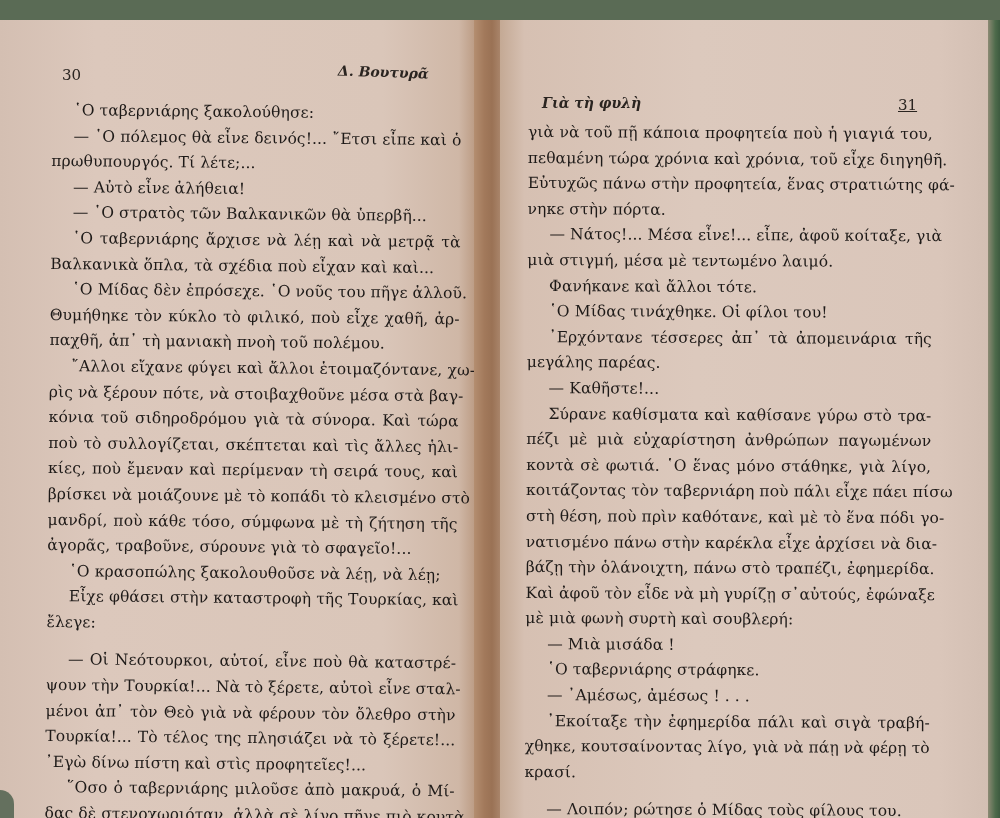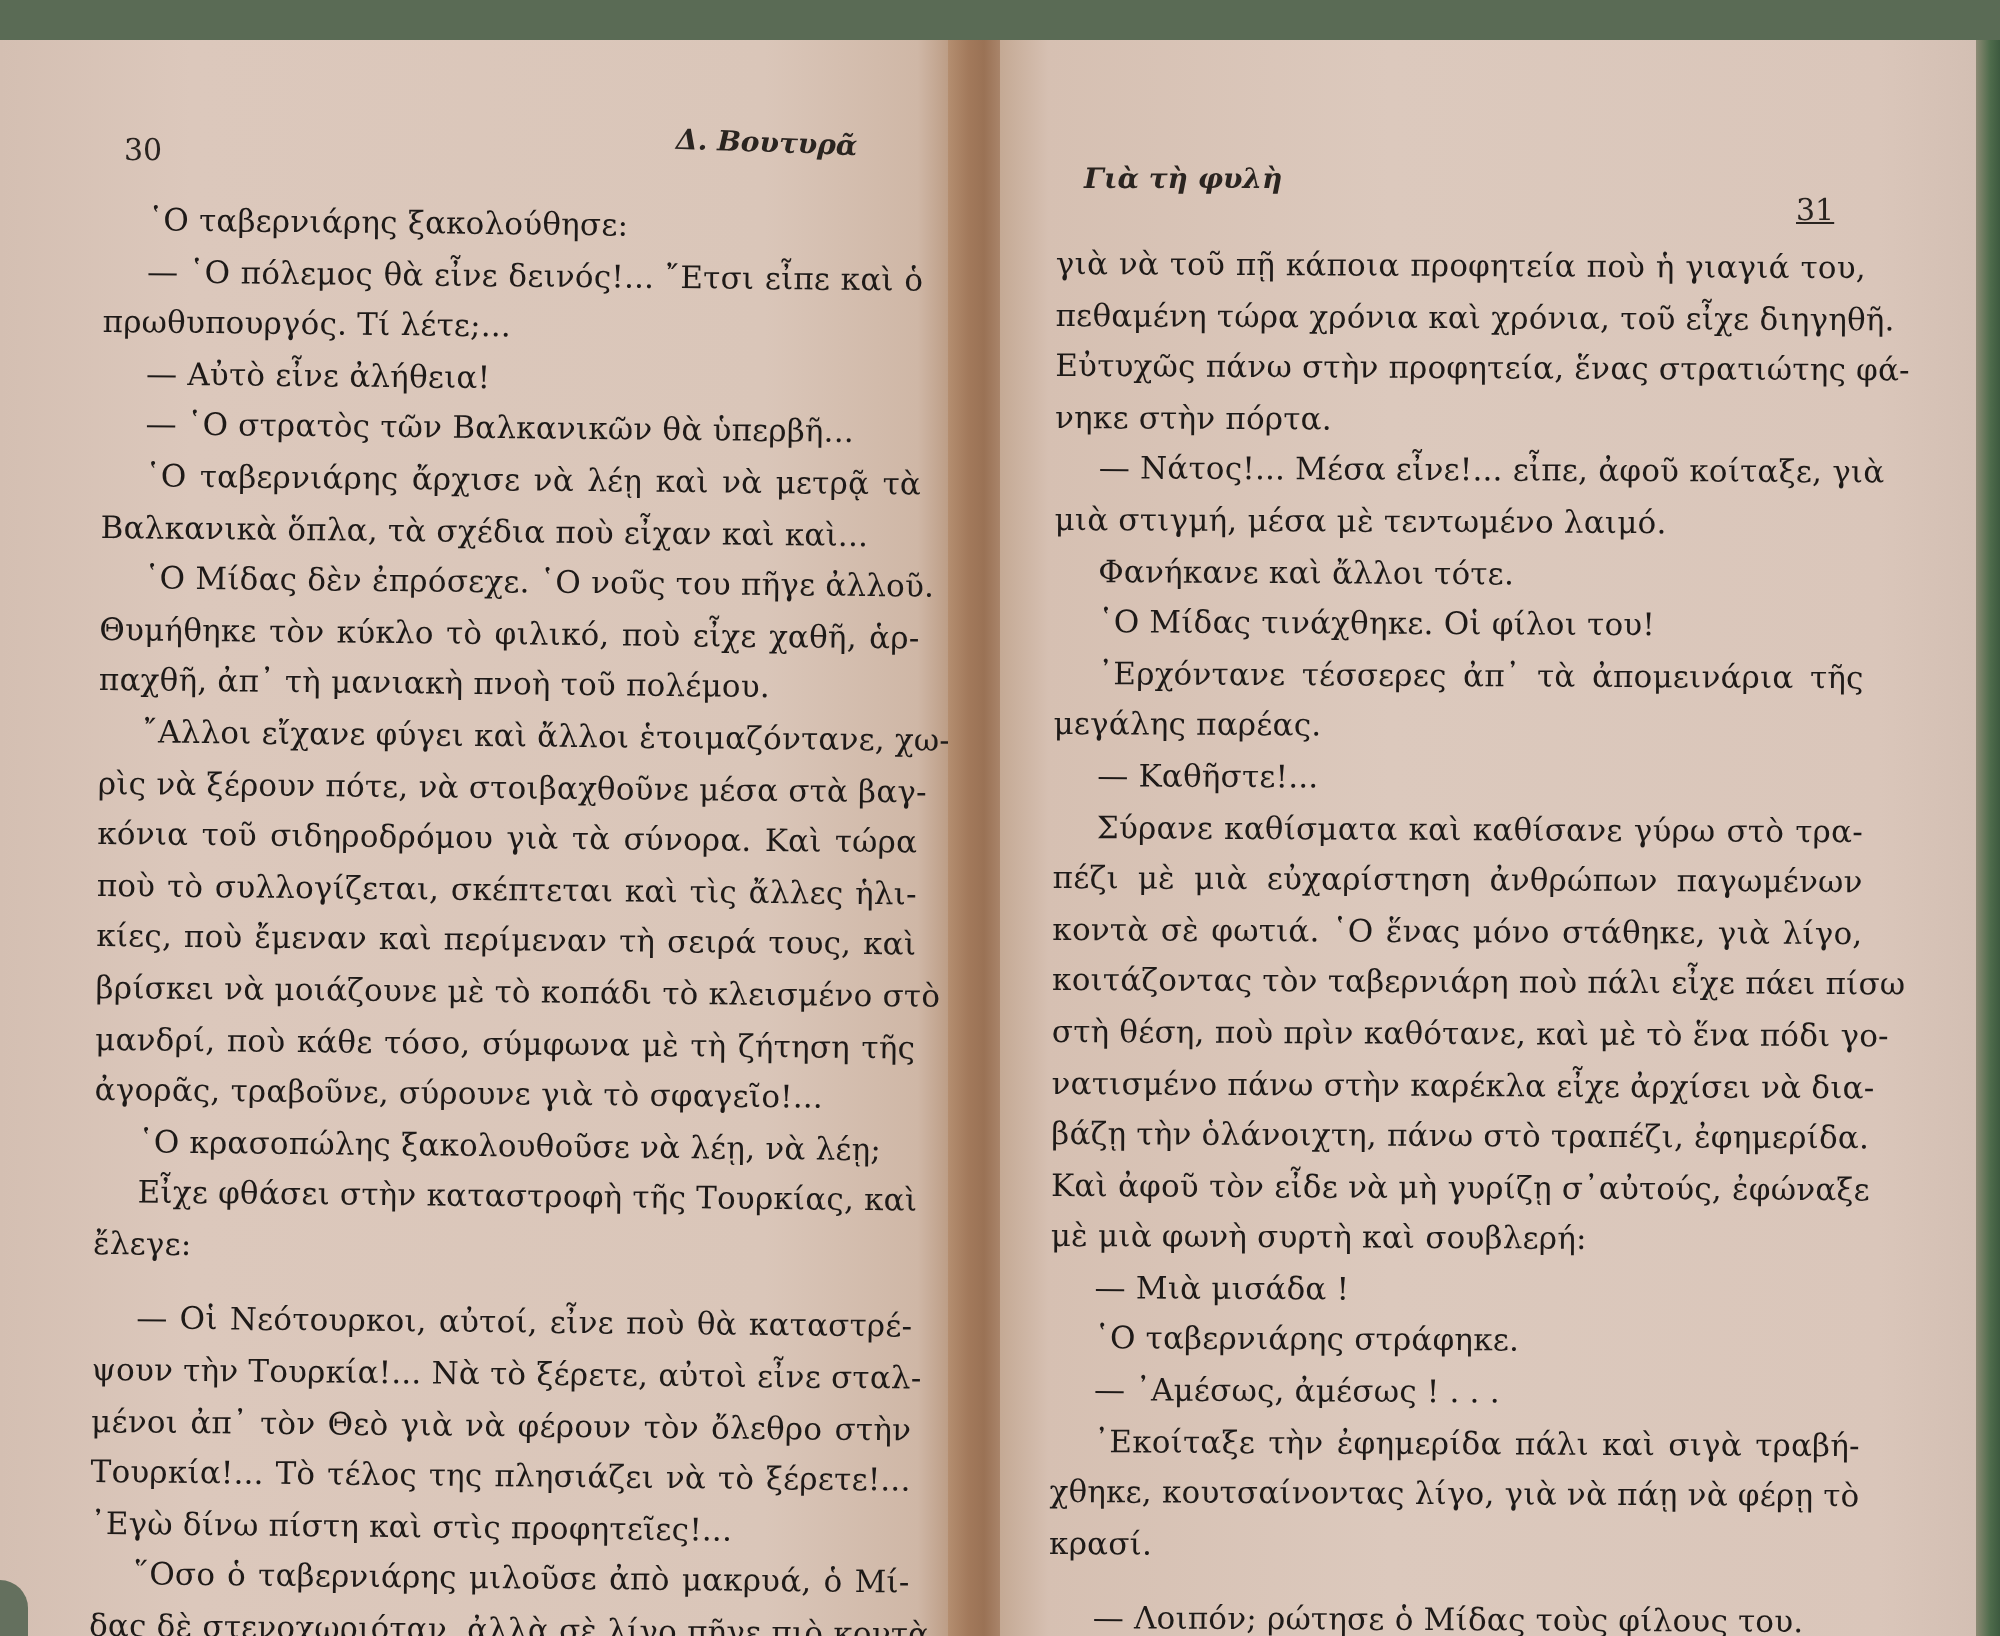"Γιὰ τὴ φυλὴ" div.running-head { top: 62px -> 75px }
